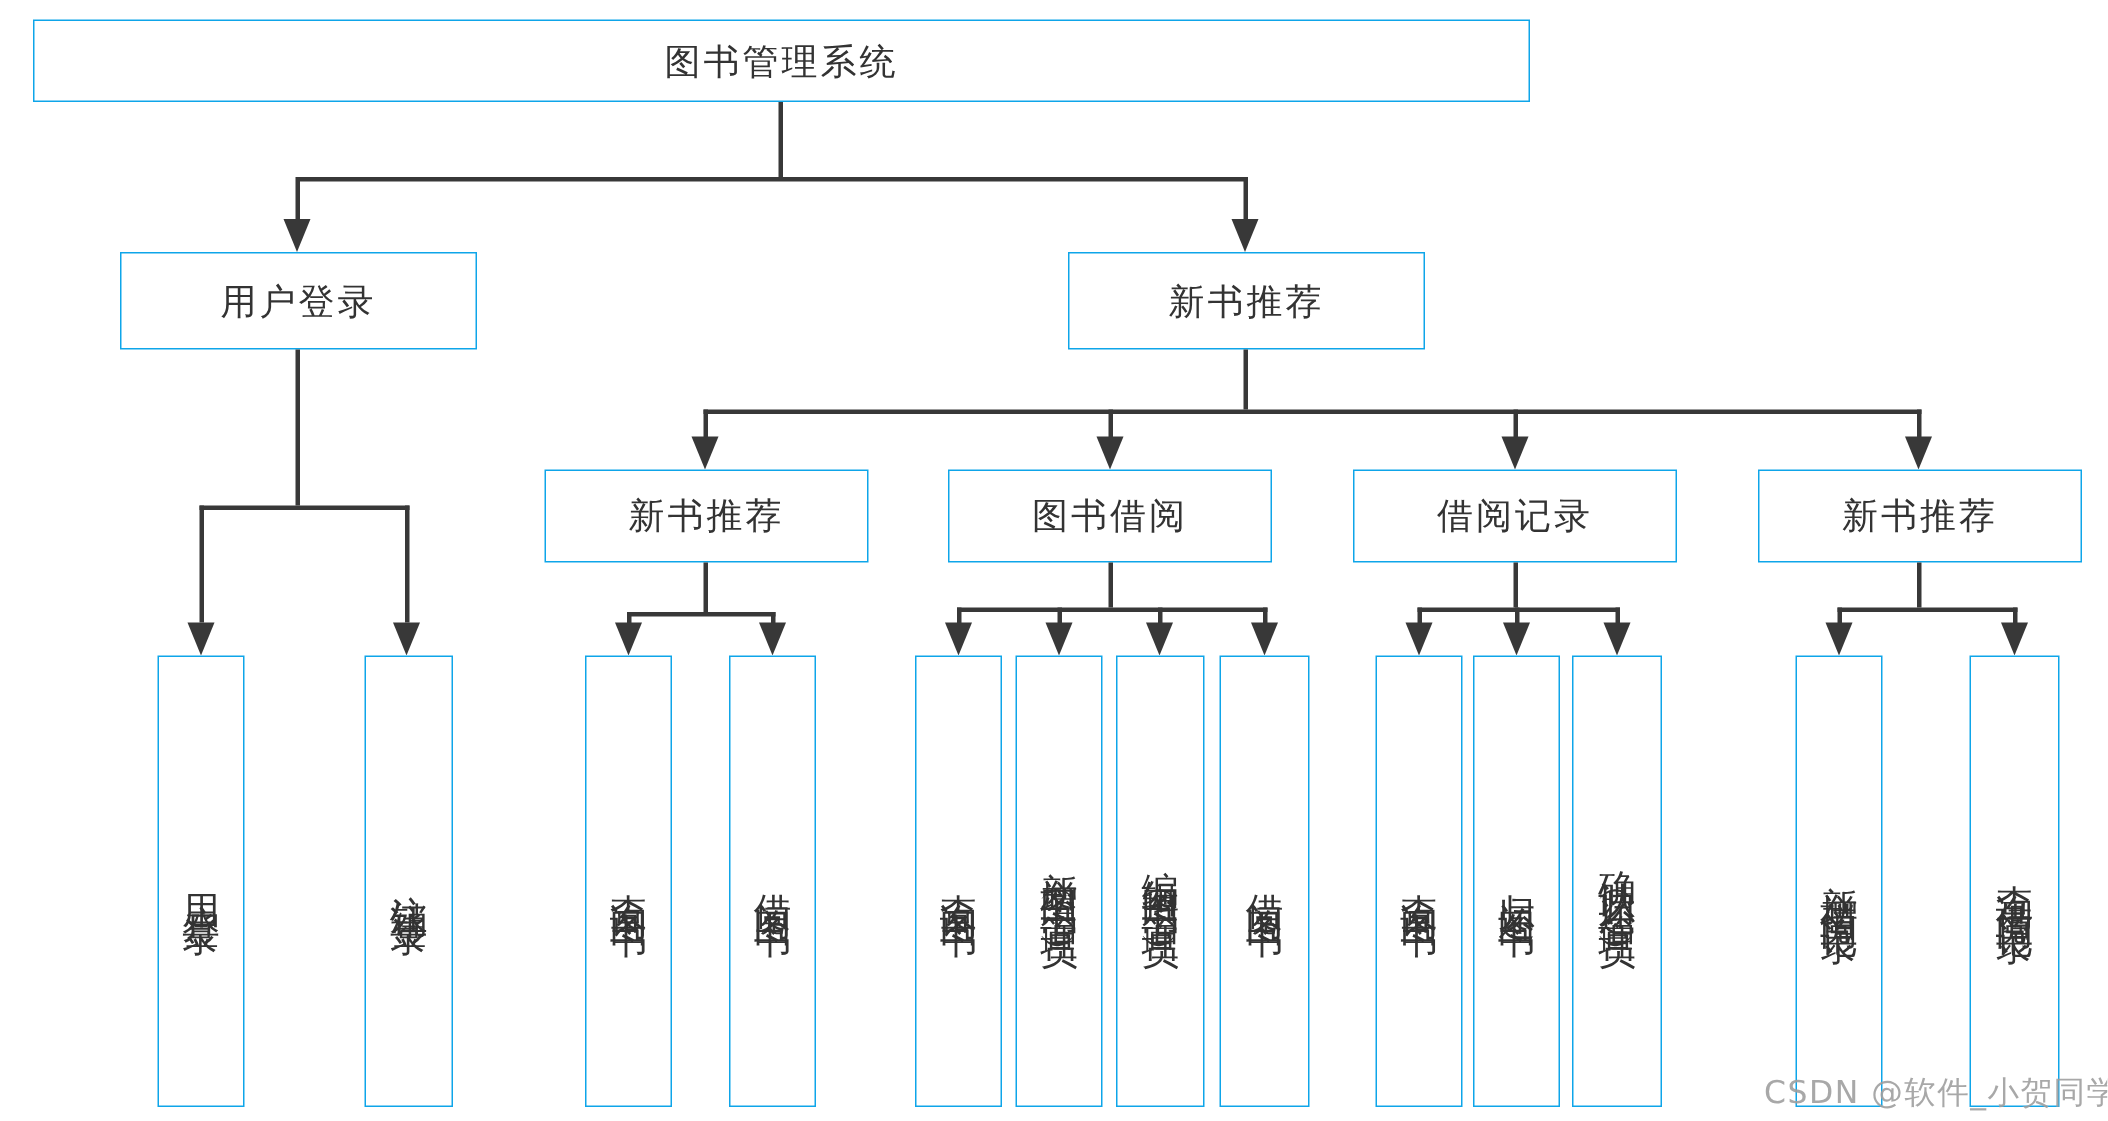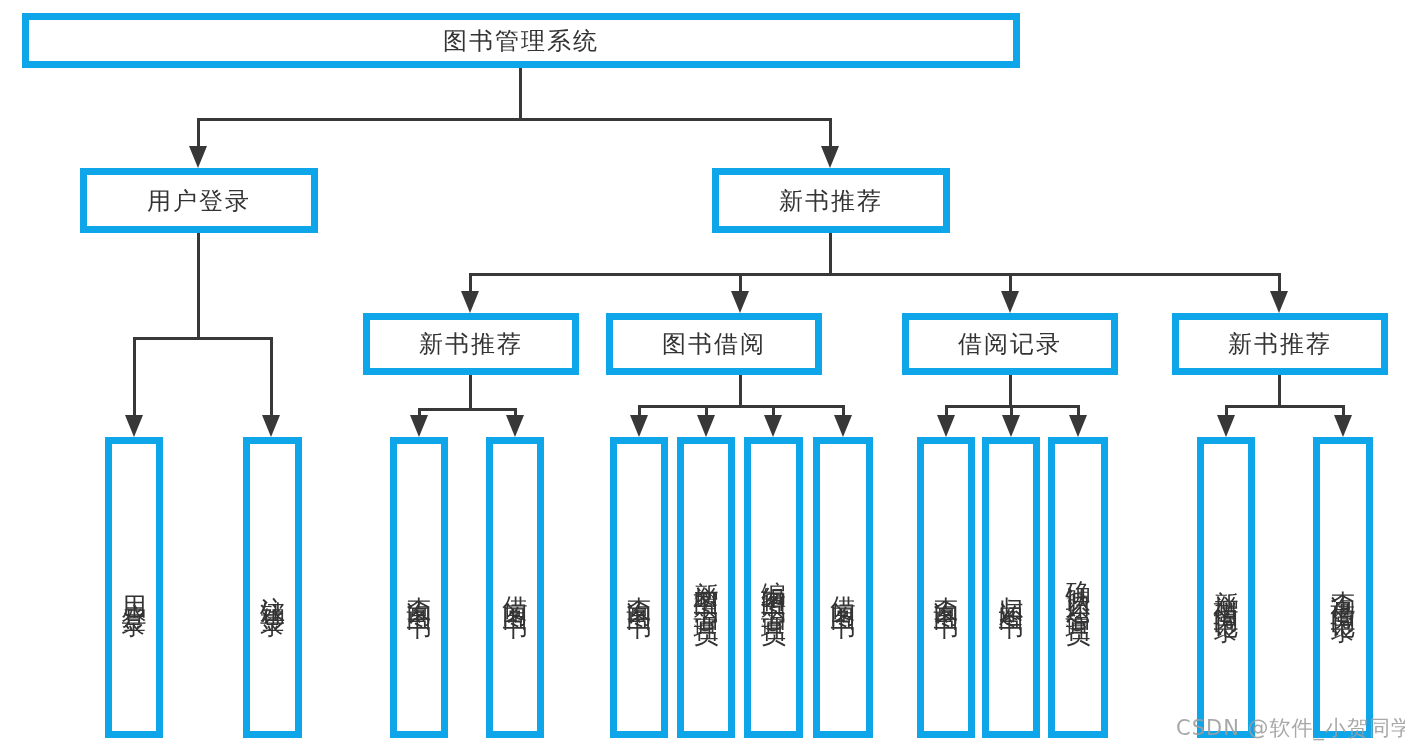"图书管理系统" .box { border: 7px solid #0ea5e9 -> 1px solid #0ea5e9 }
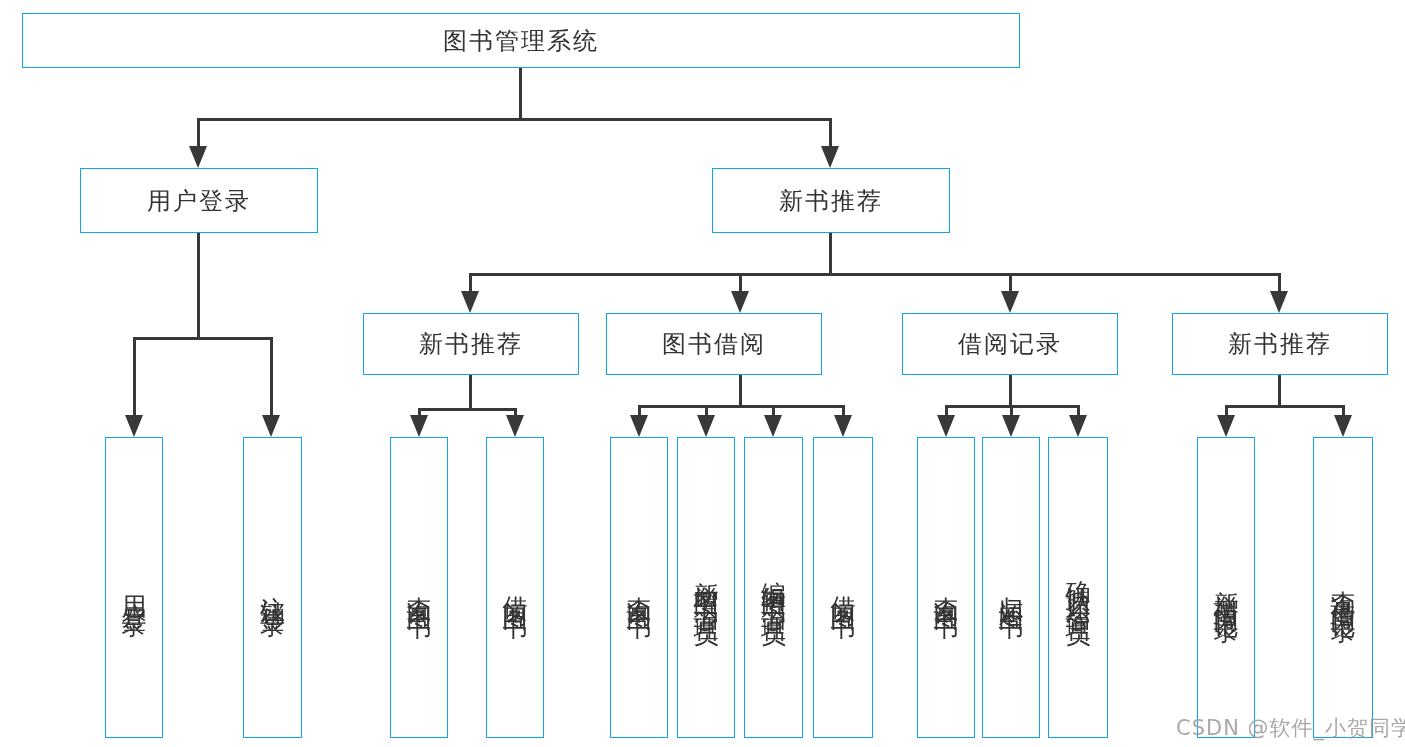"图书借阅" div.box { left: 606px -> 632px }
